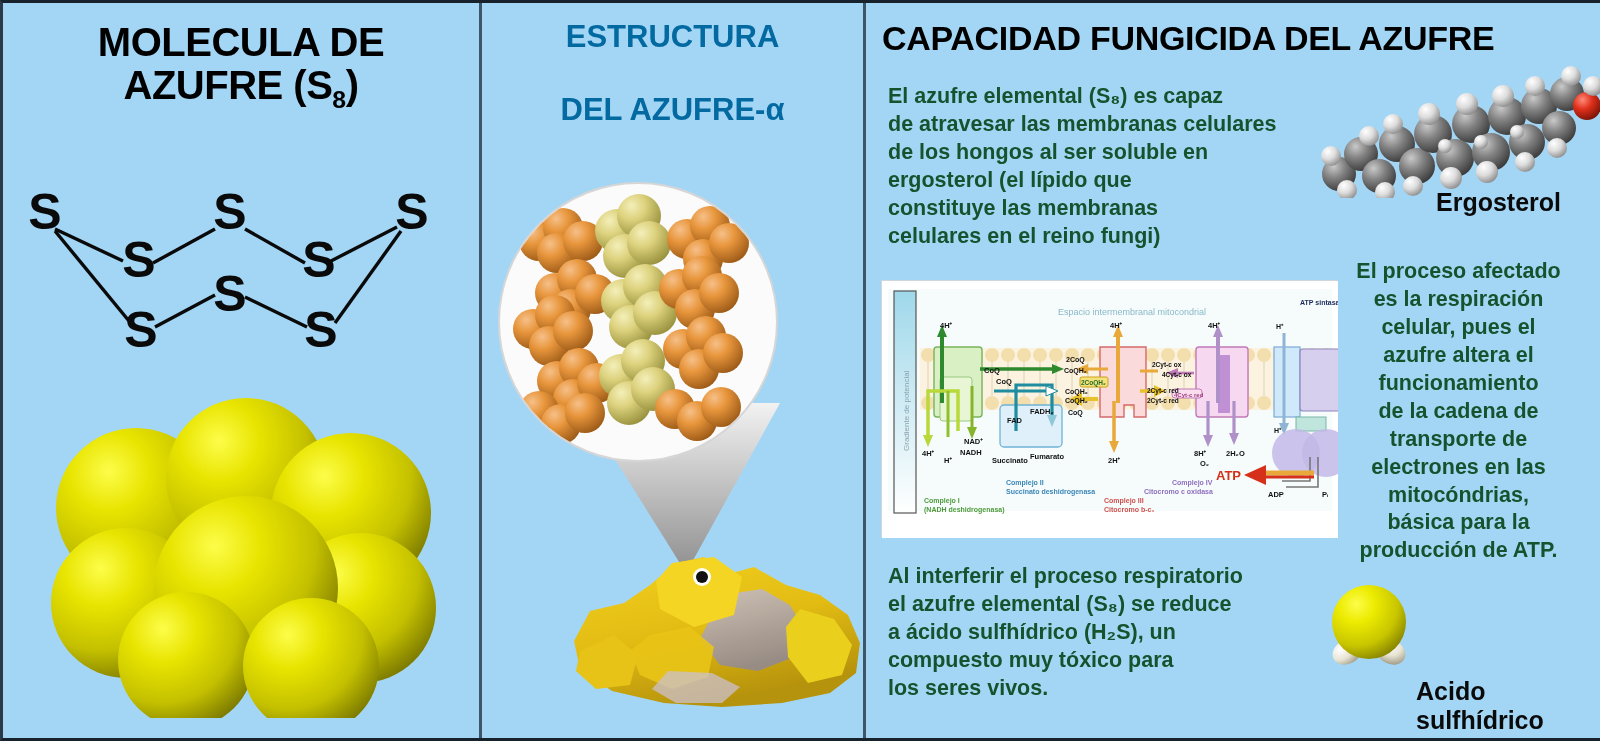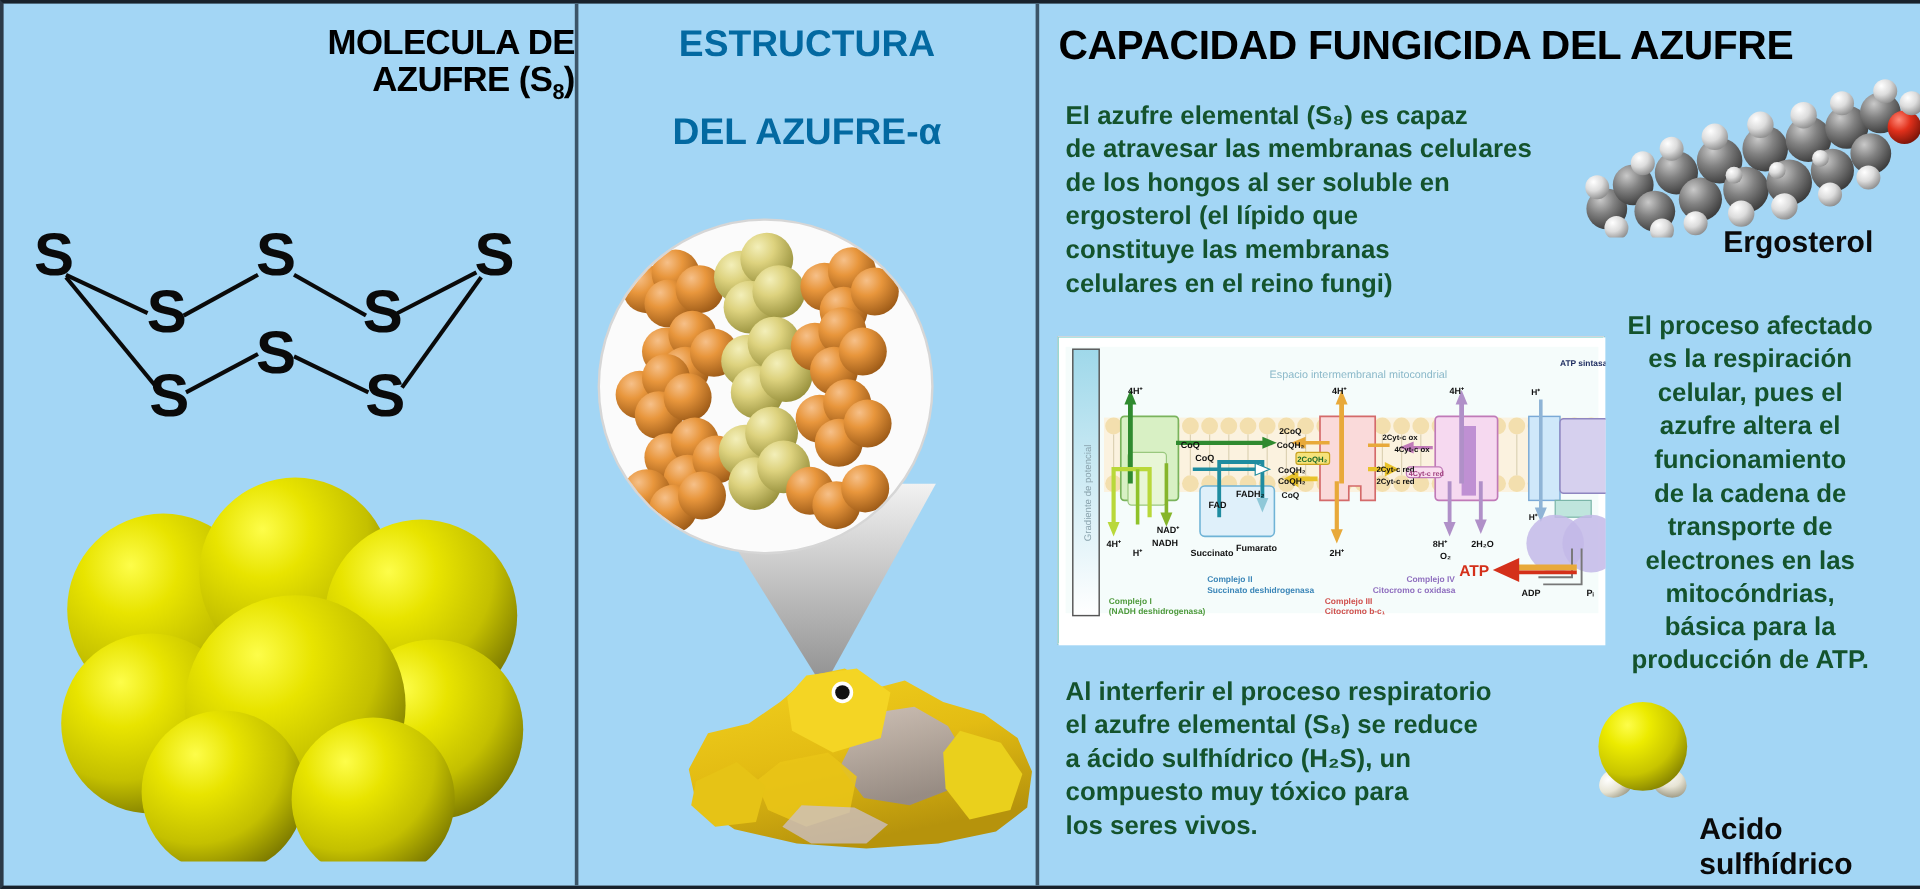"MOLECULA DE" .title-1 { font-size: 29px -> 40px; text-align: right -> center }
